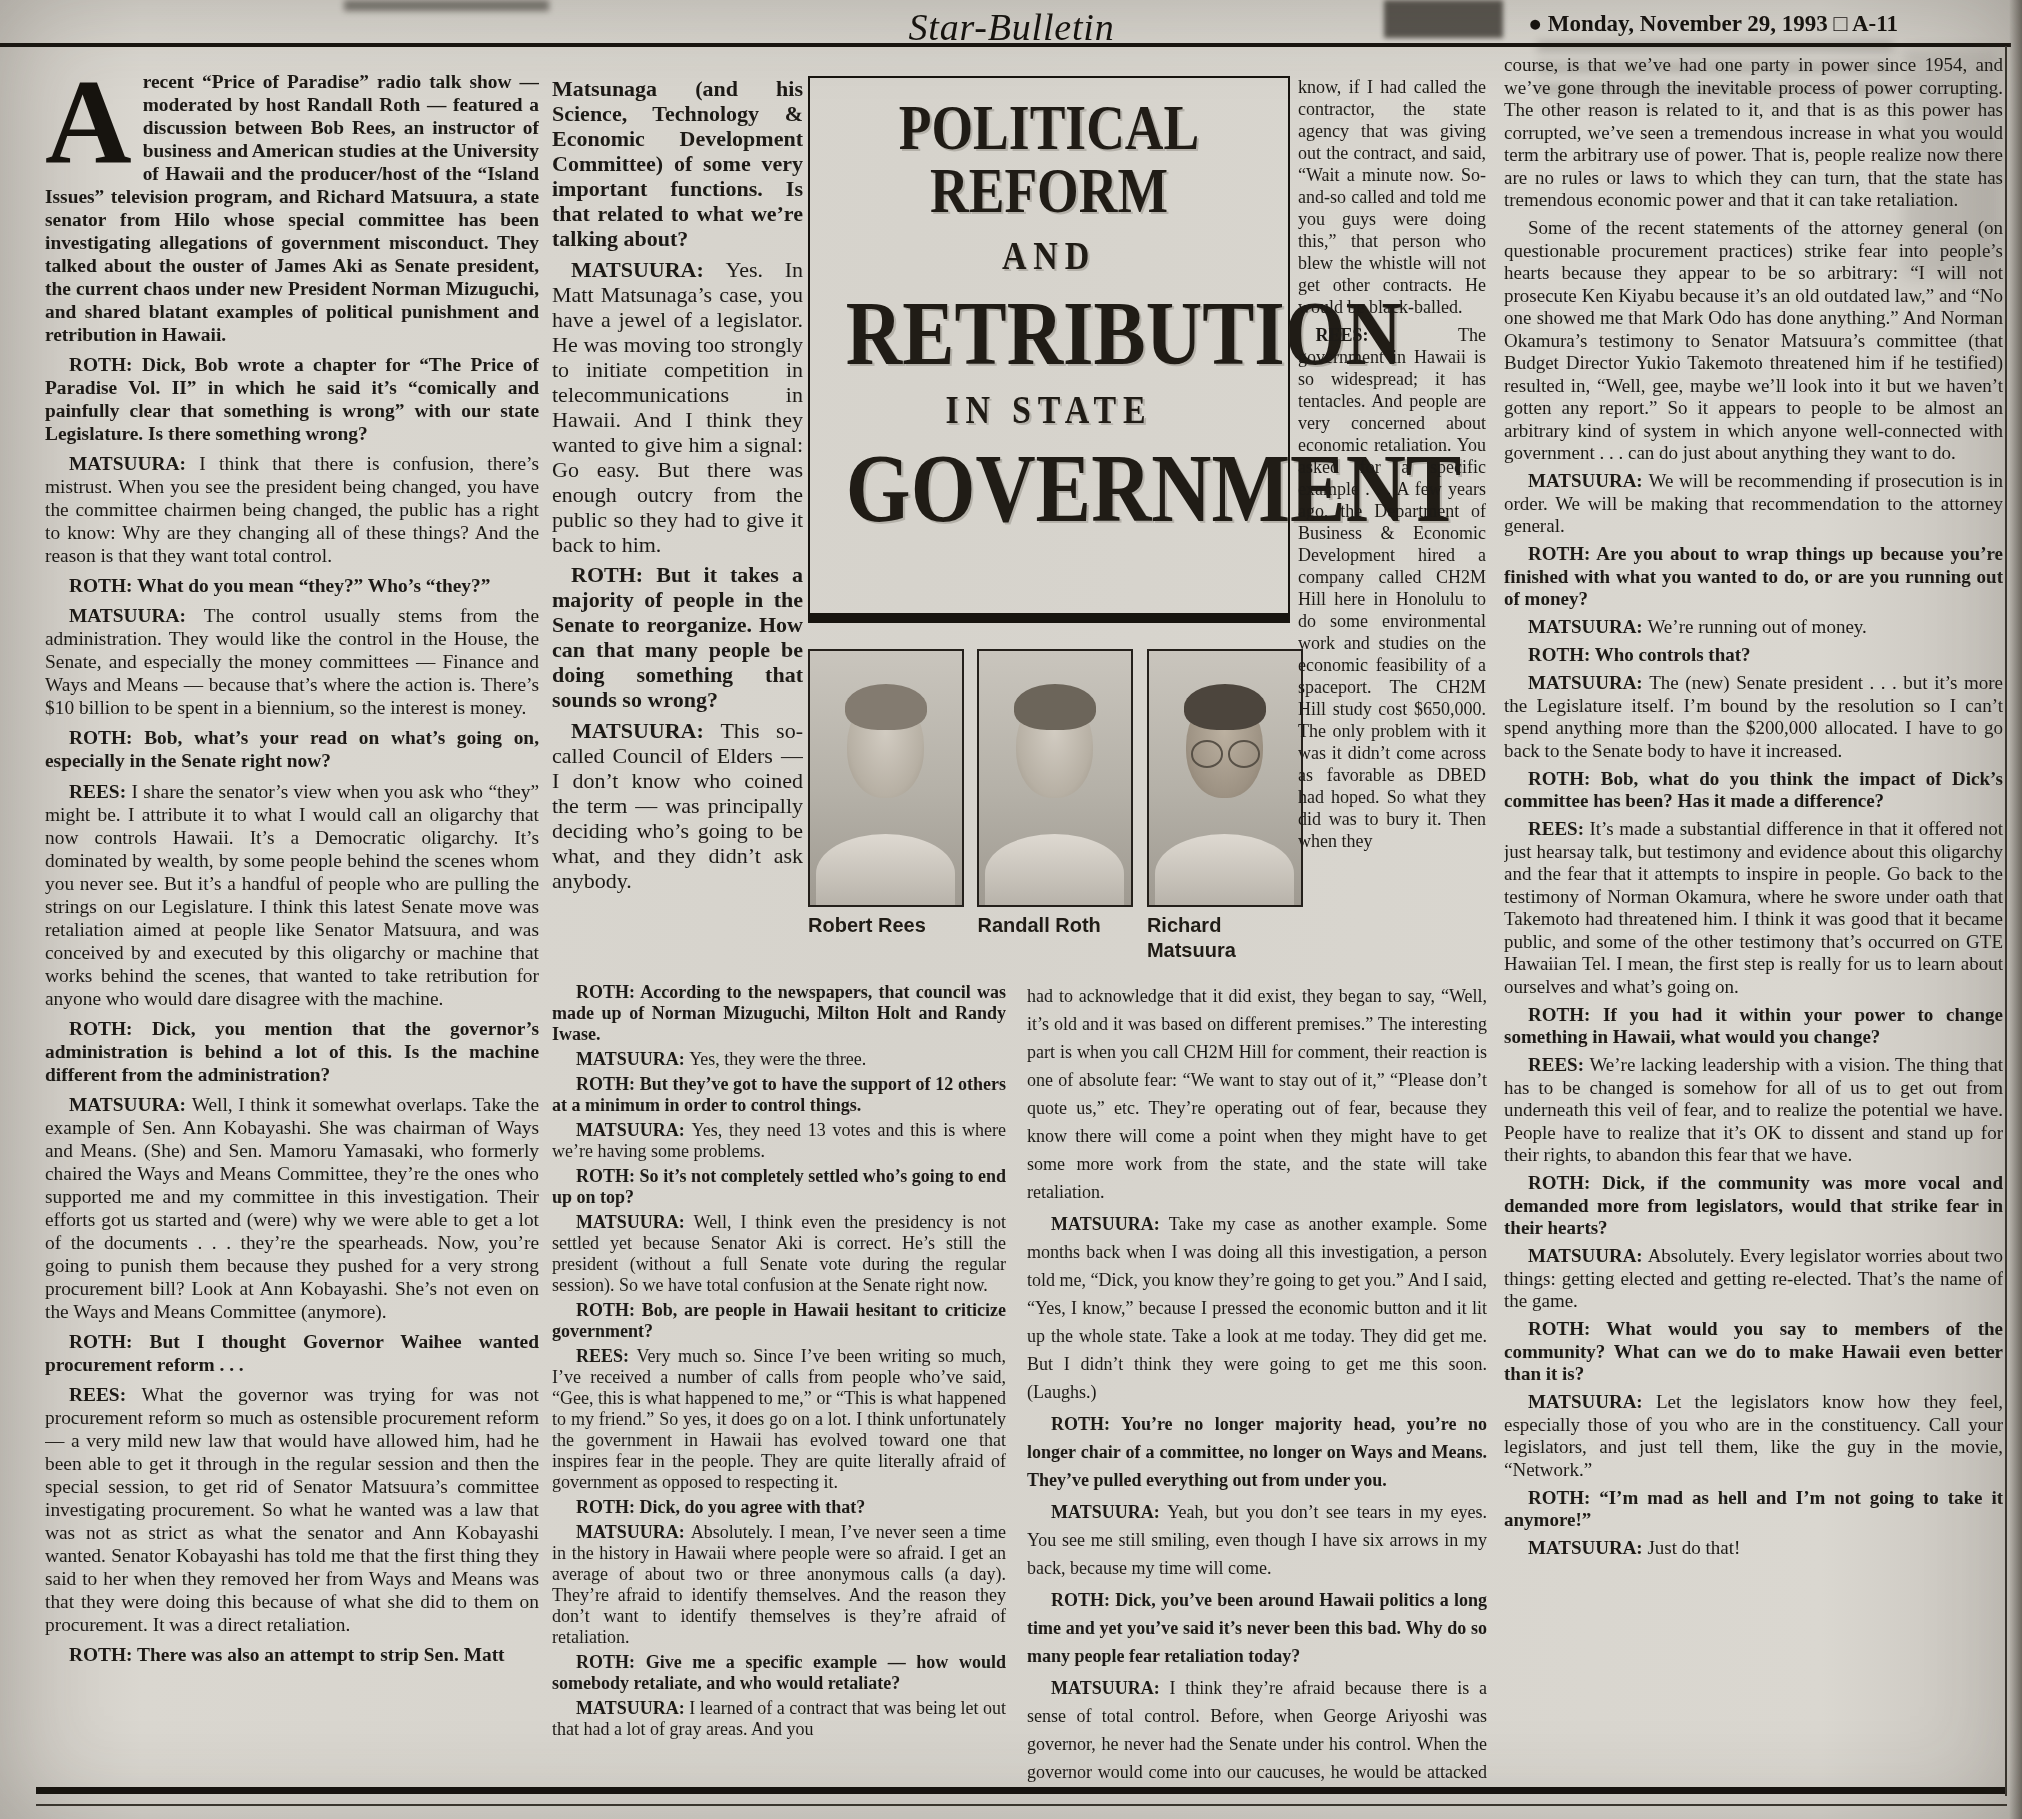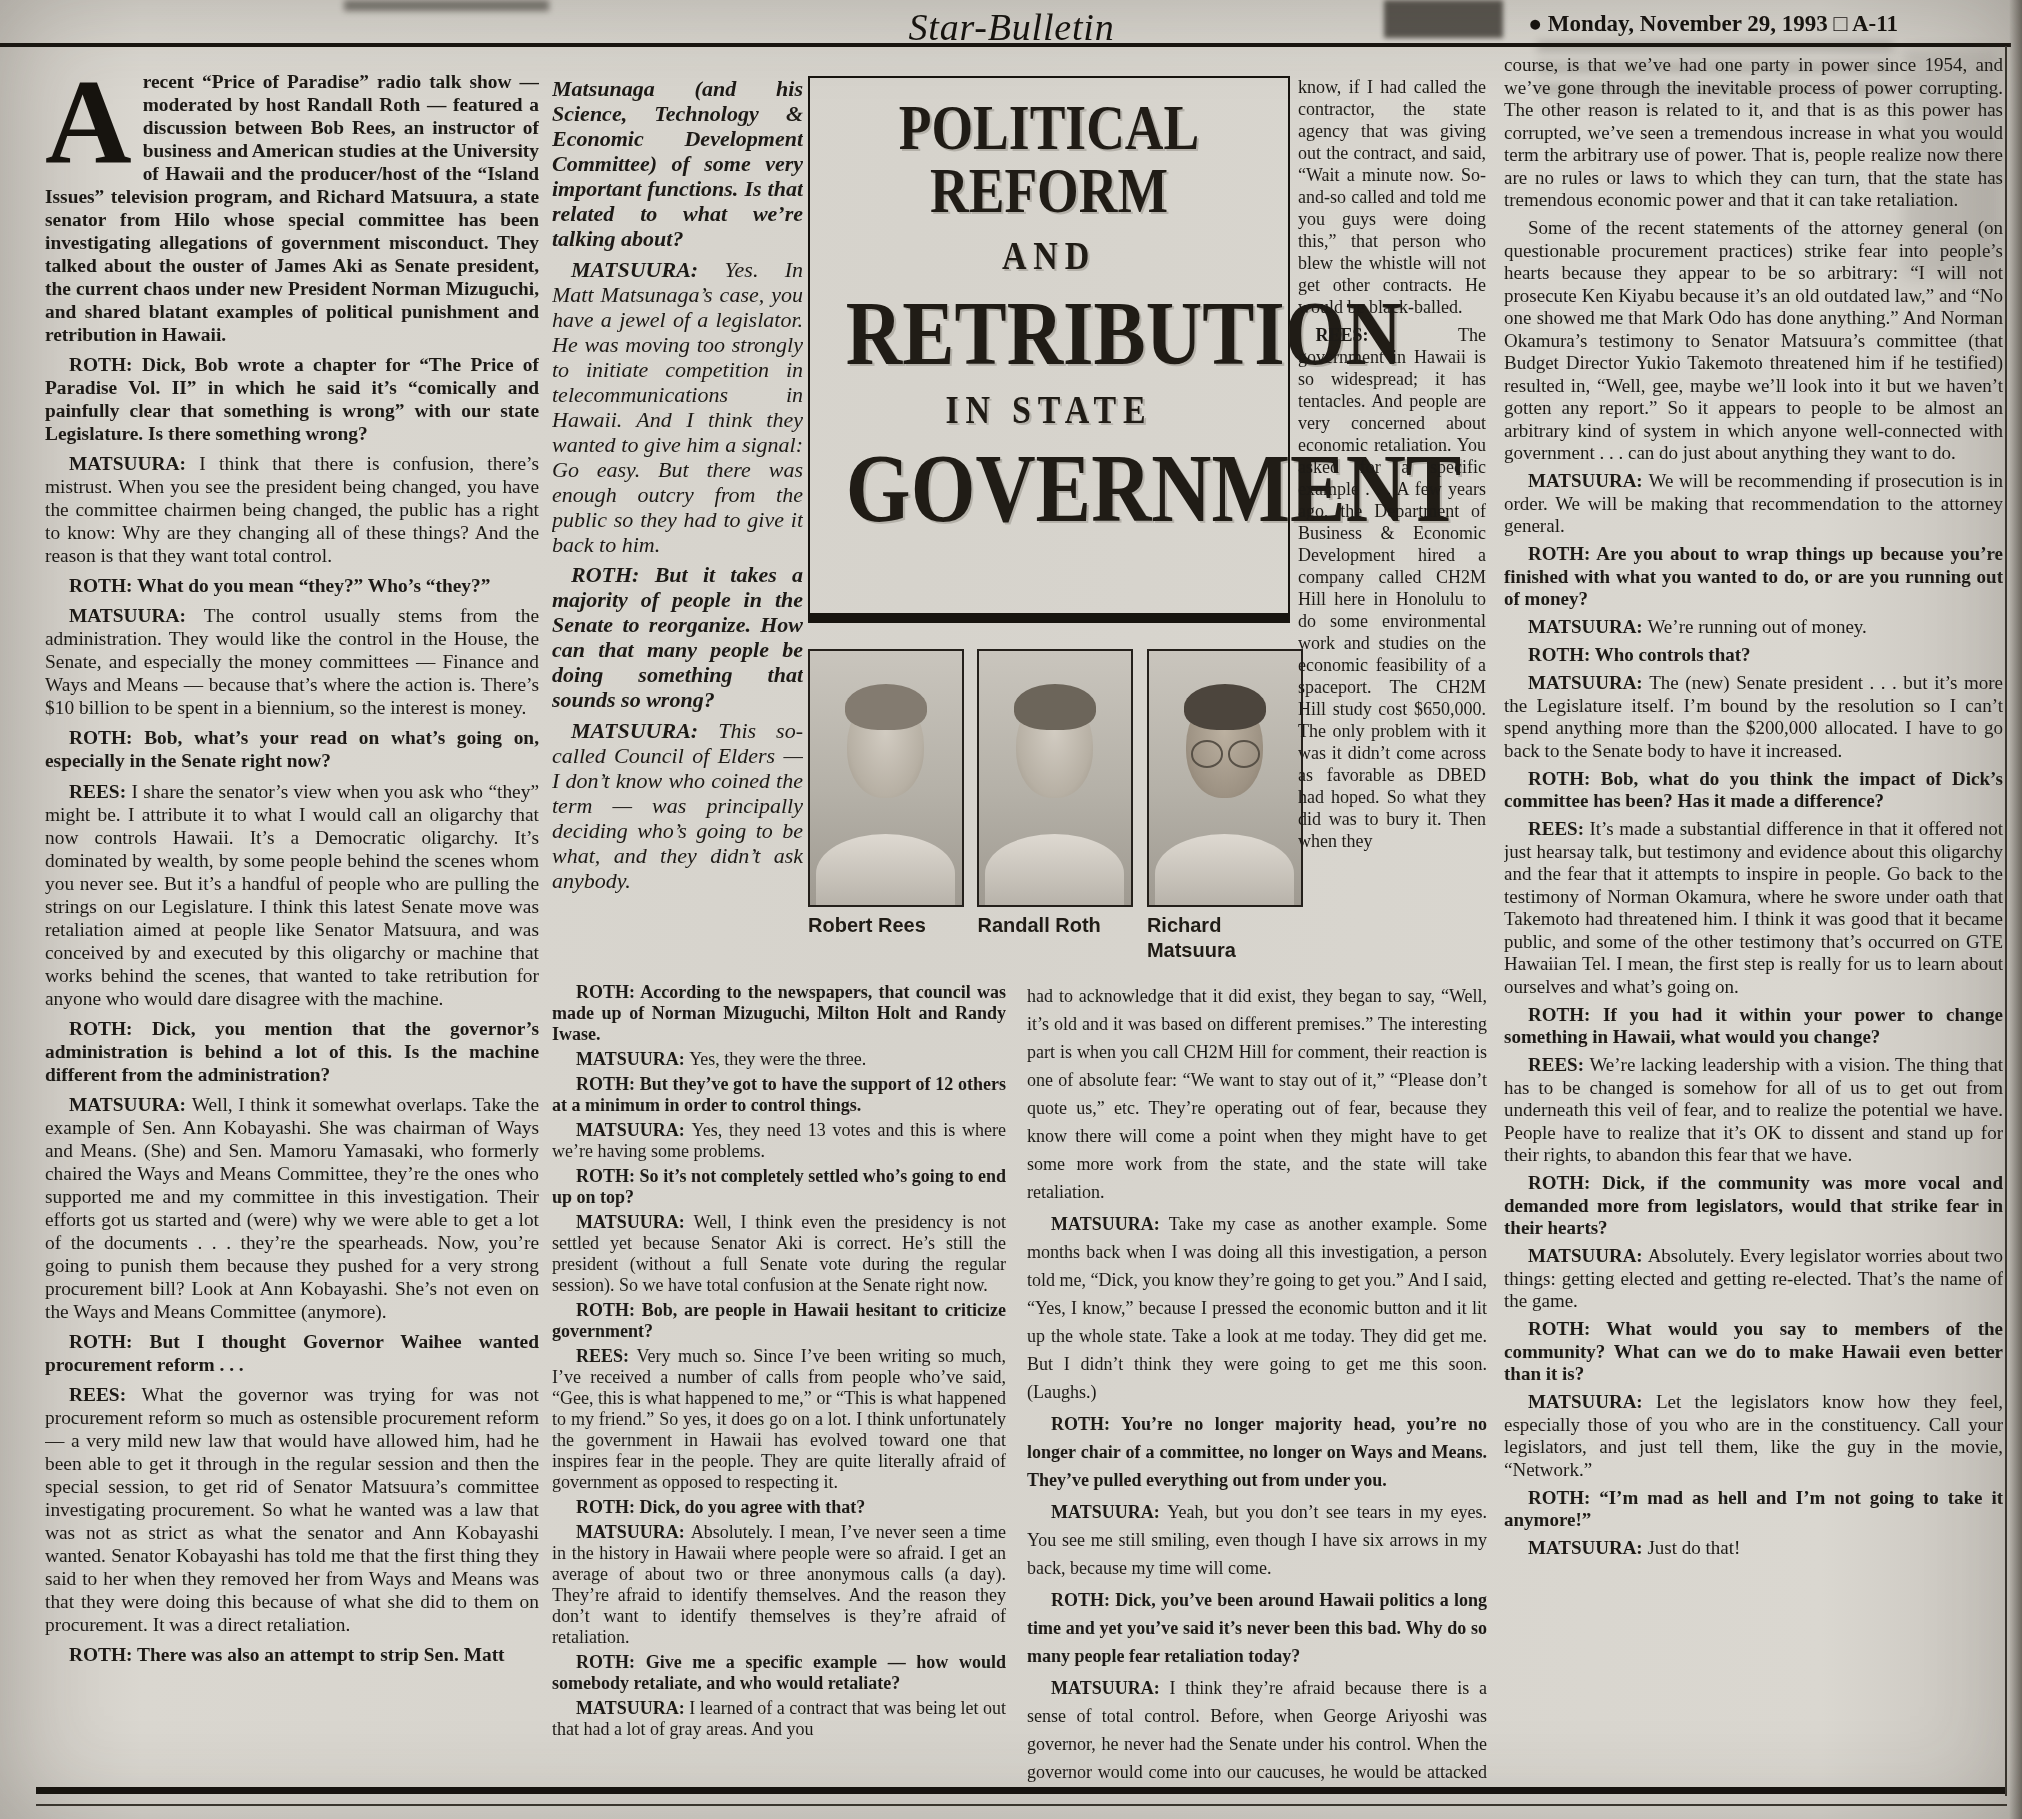"Matsunaga (and his Science, Technology" .col2 p { font-style: italic -> none }
